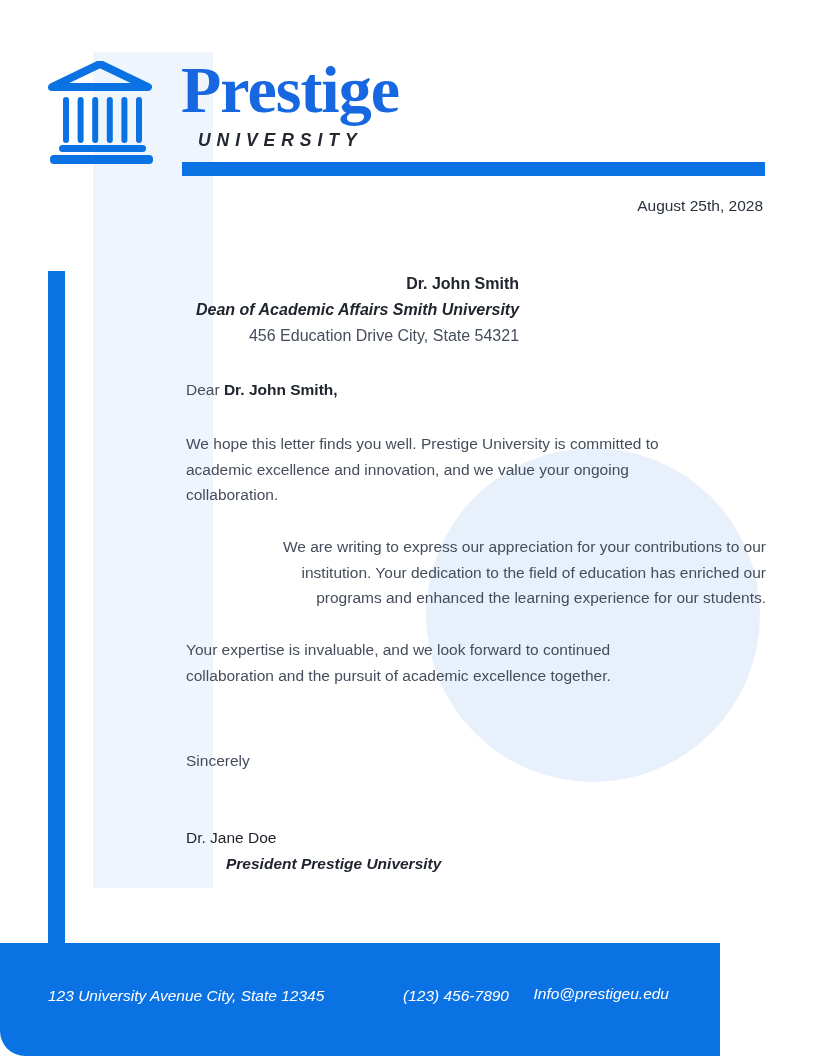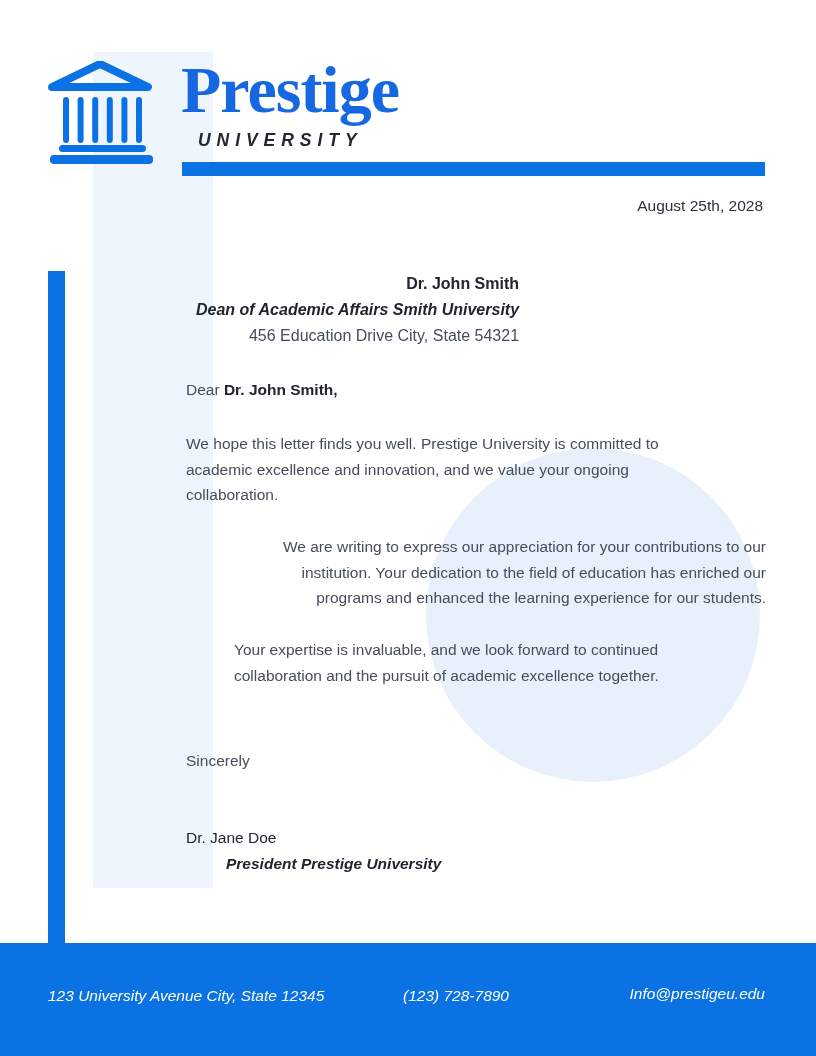"Prestige" .page { border-radius: none -> 25px }
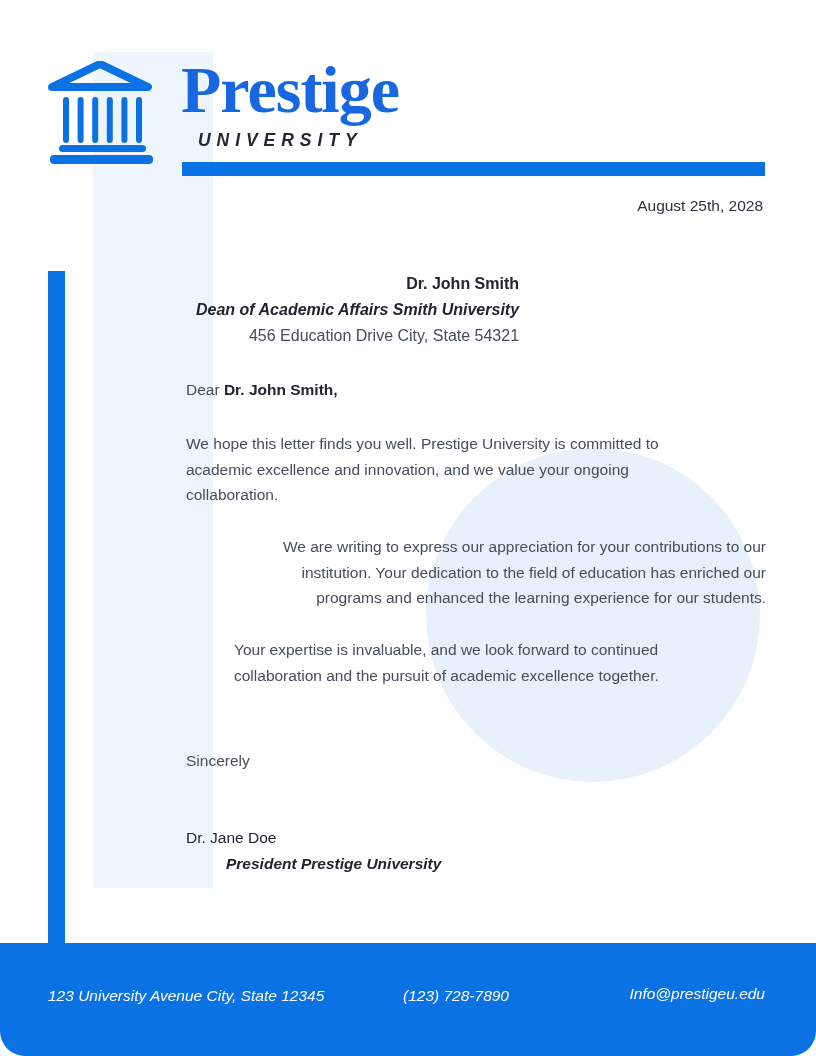"Your expertise is invaluable, and" .p3 { margin-left: 48px -> none }
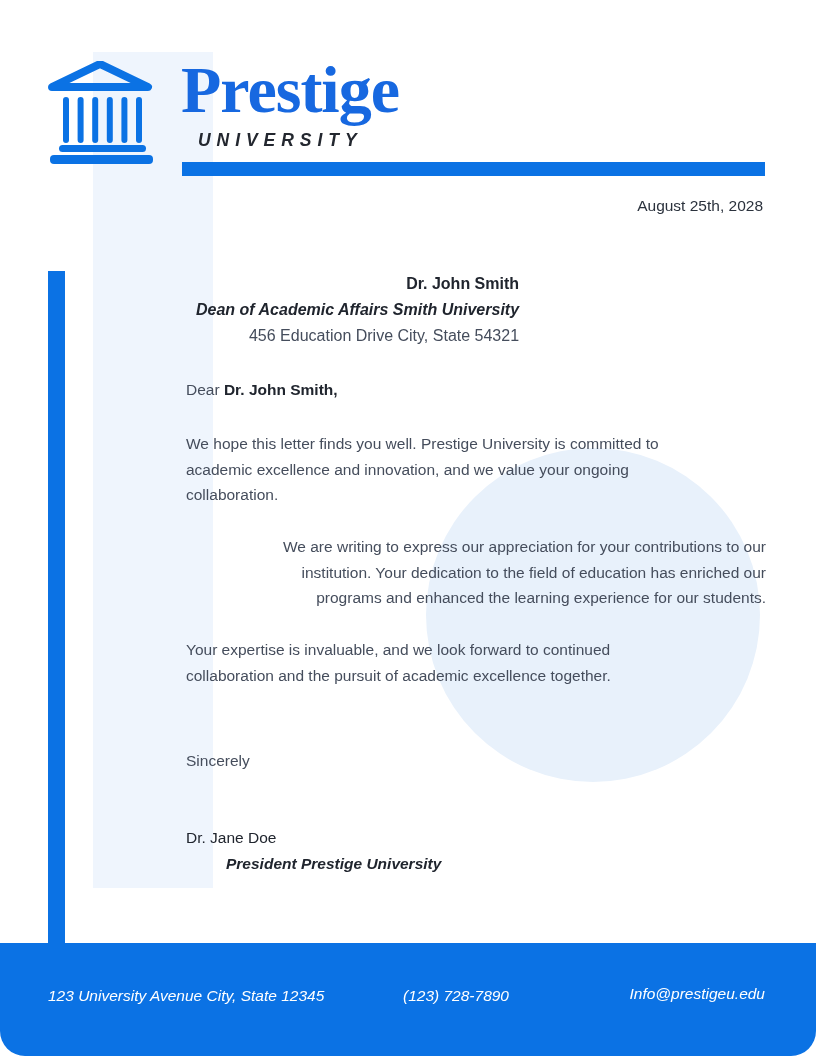"123 University Avenue City, State" .footer { width: 816px -> 720px }
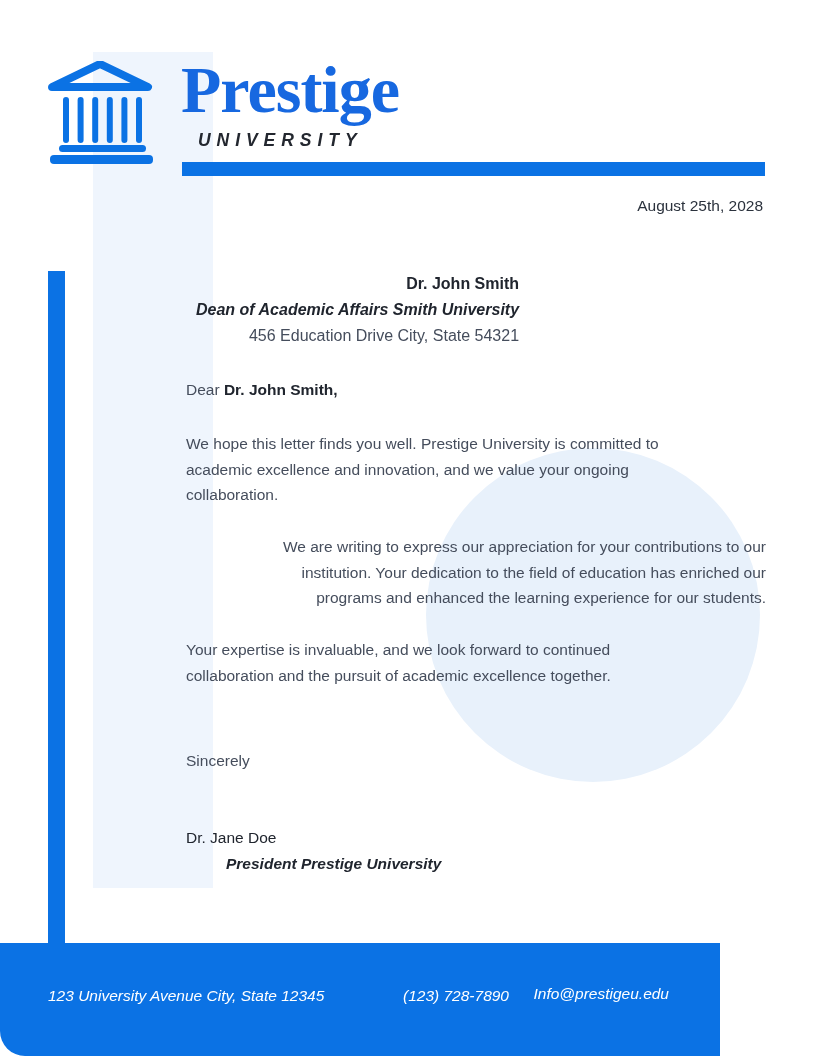"(123) 728-7890" span.f-phone { text: 728-7890 -> 456-7890 }
